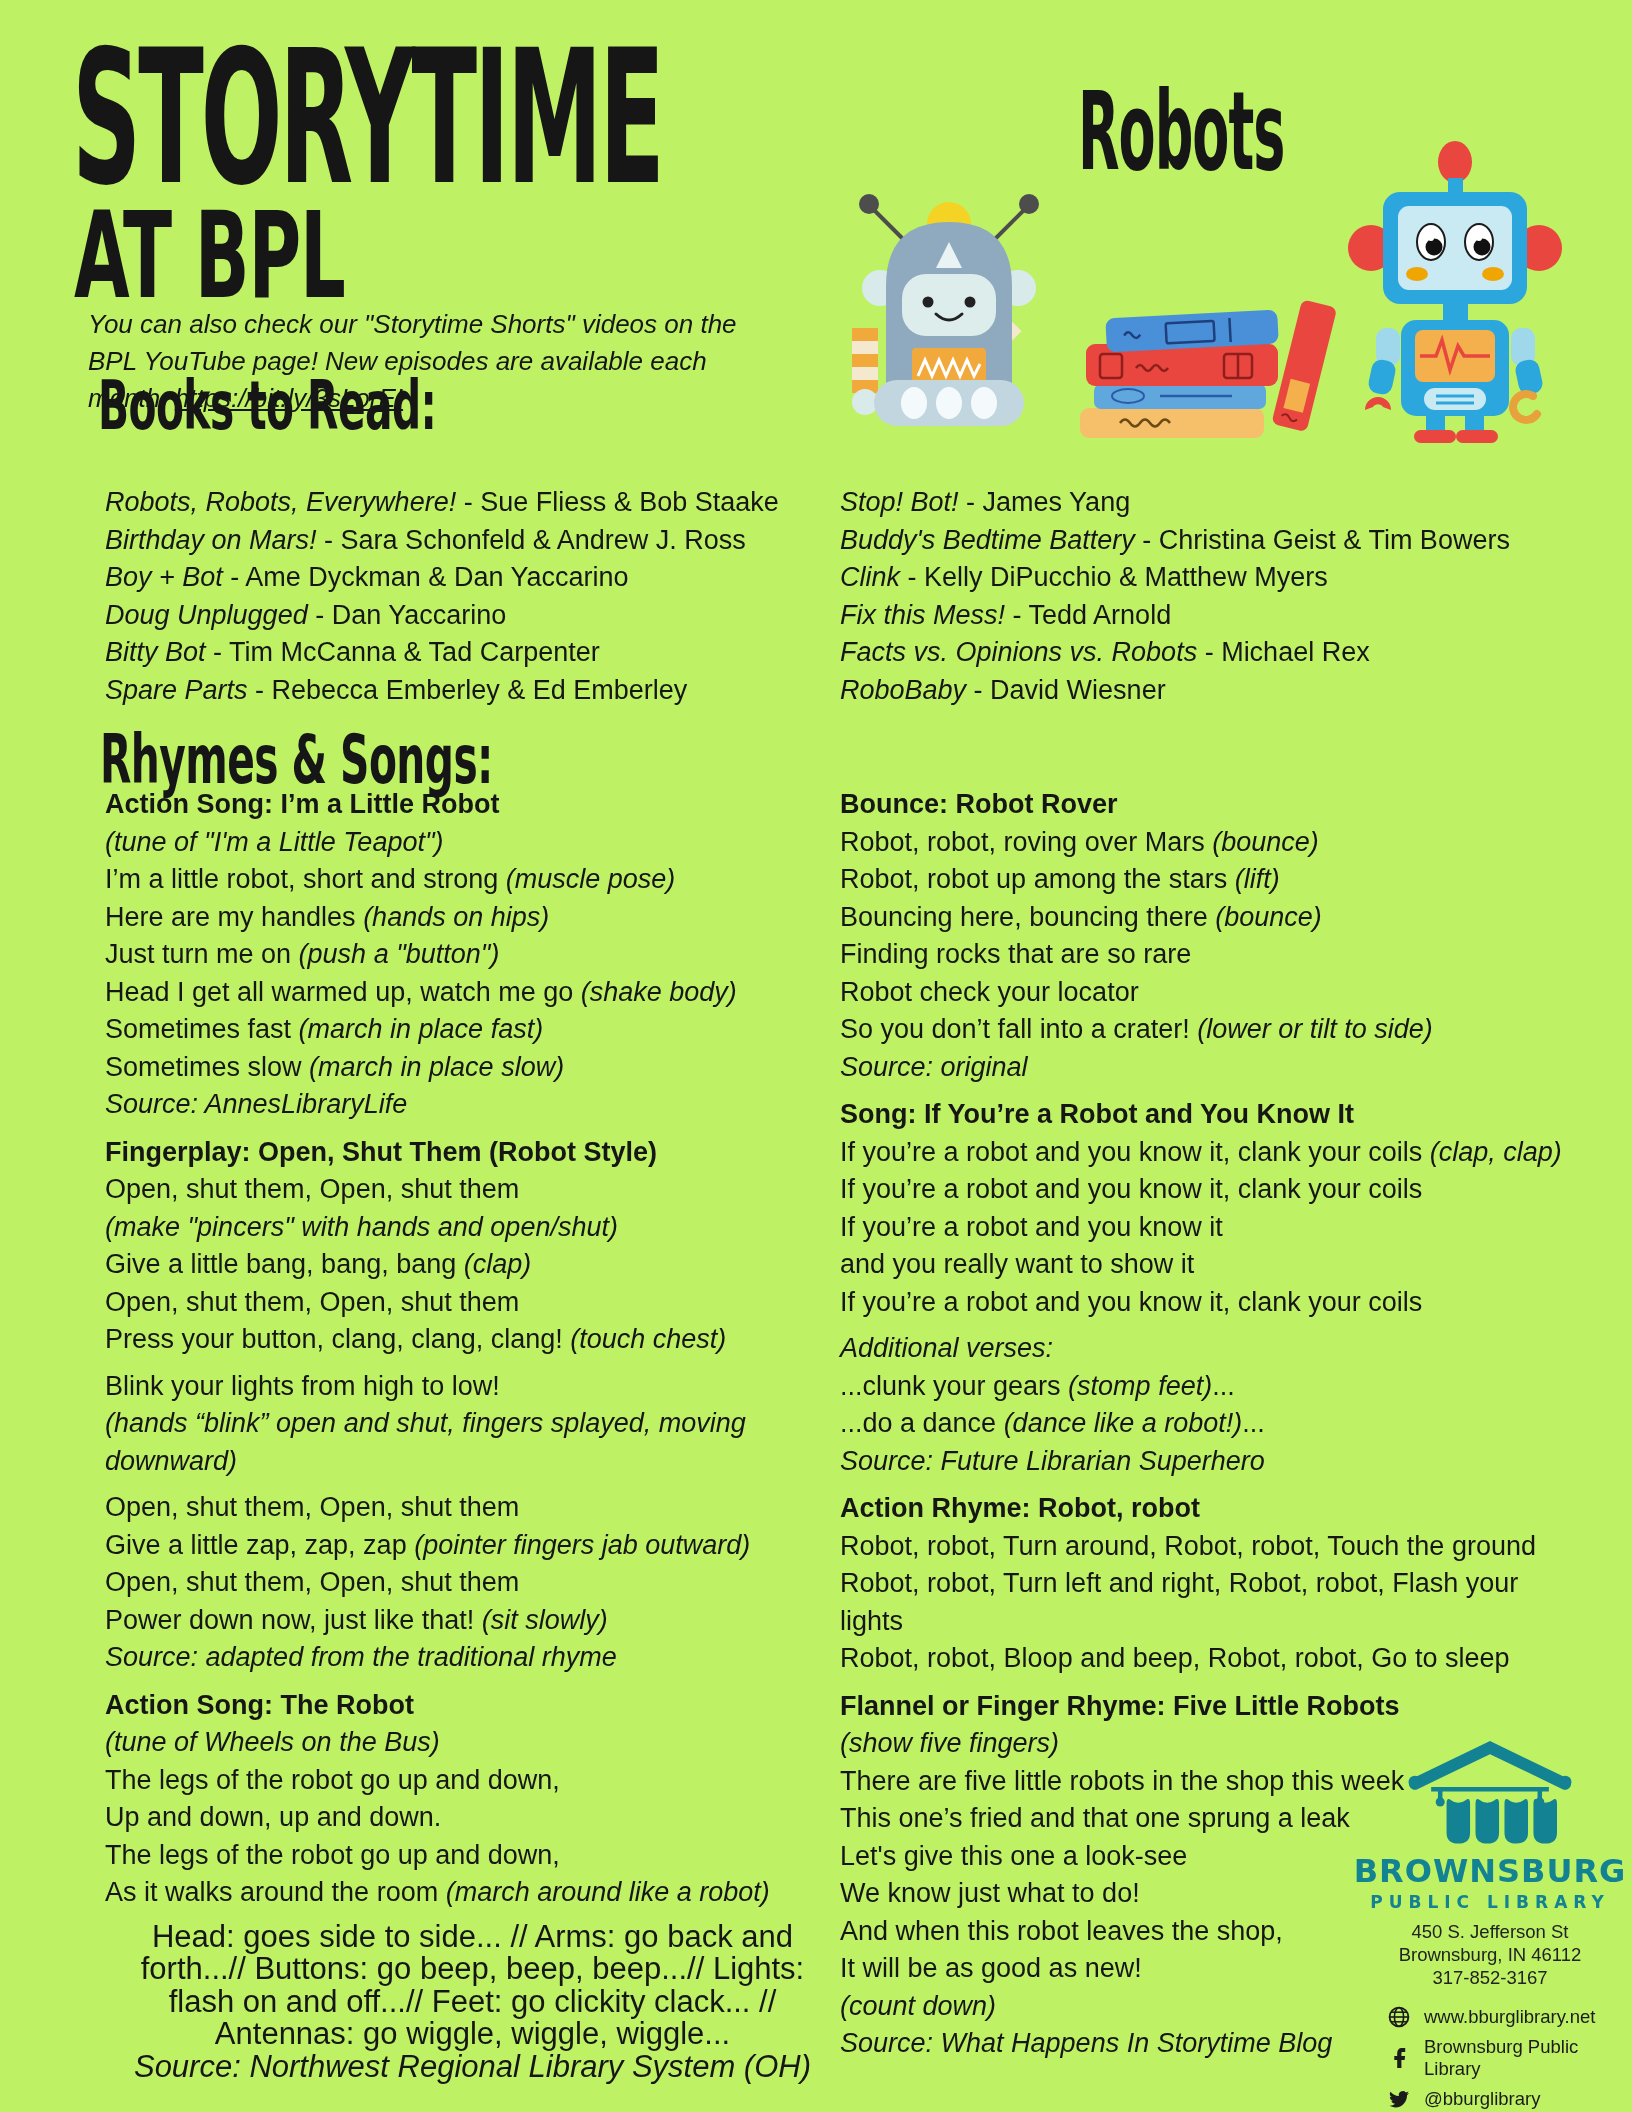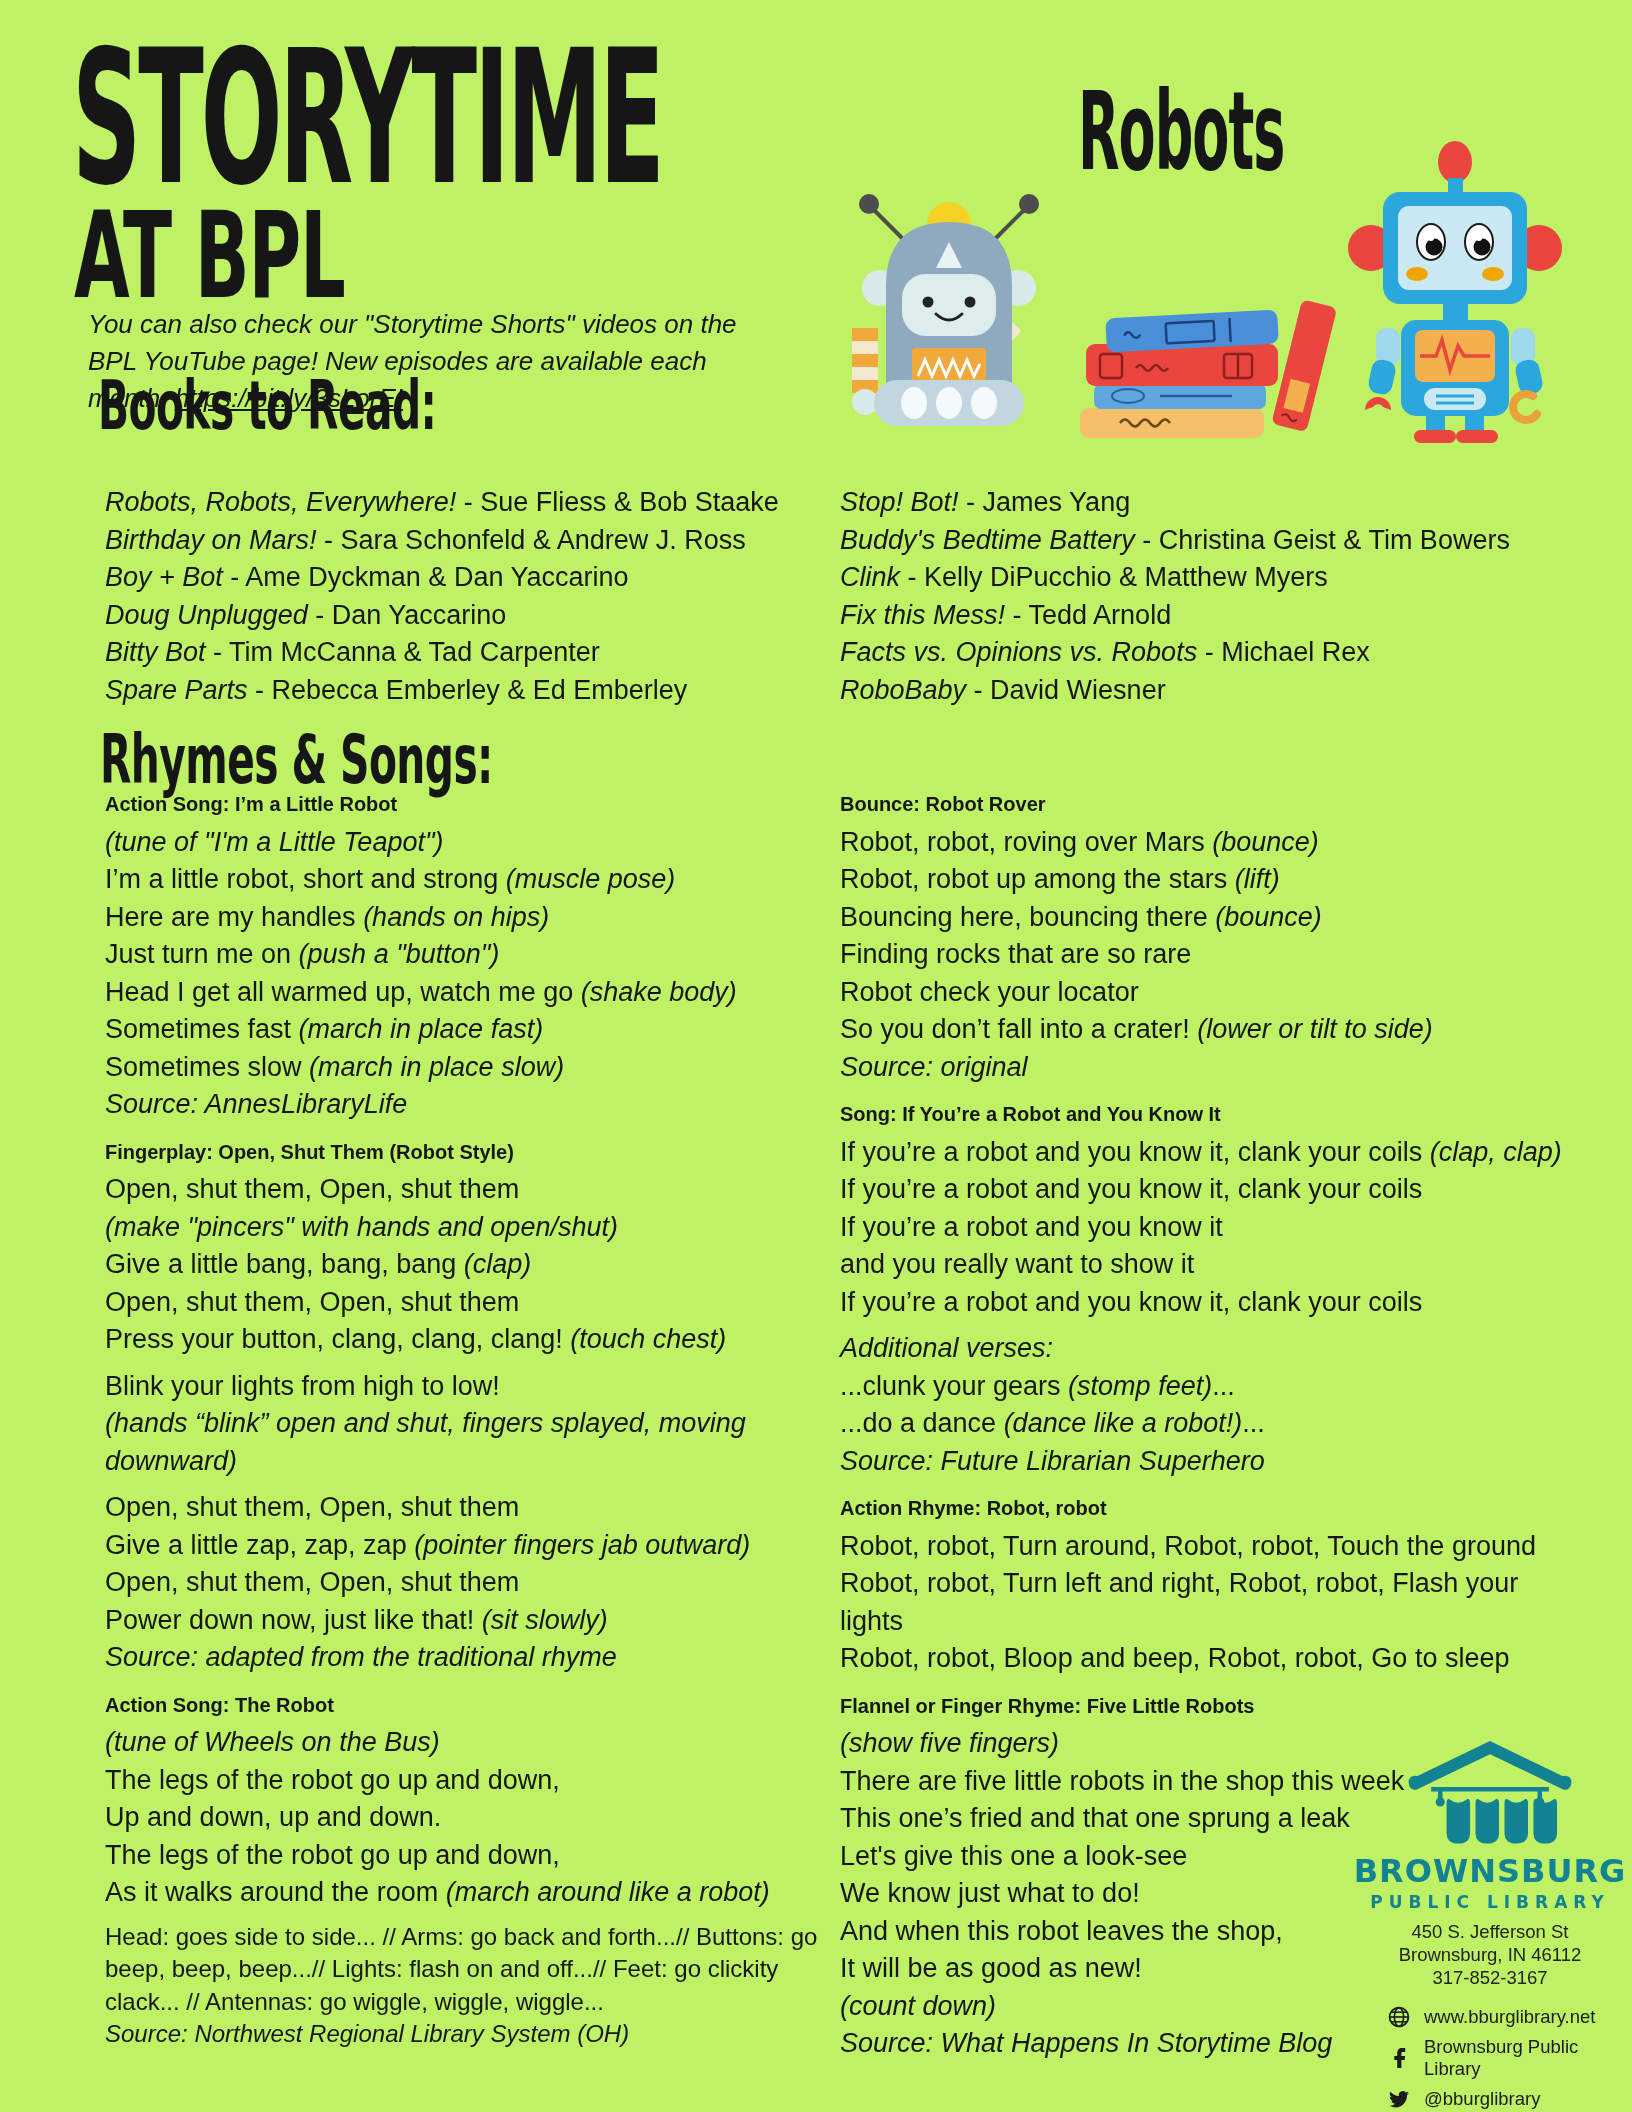"Action Song: I’m a Little" .sec-heading { font-size: 20px -> 27px }
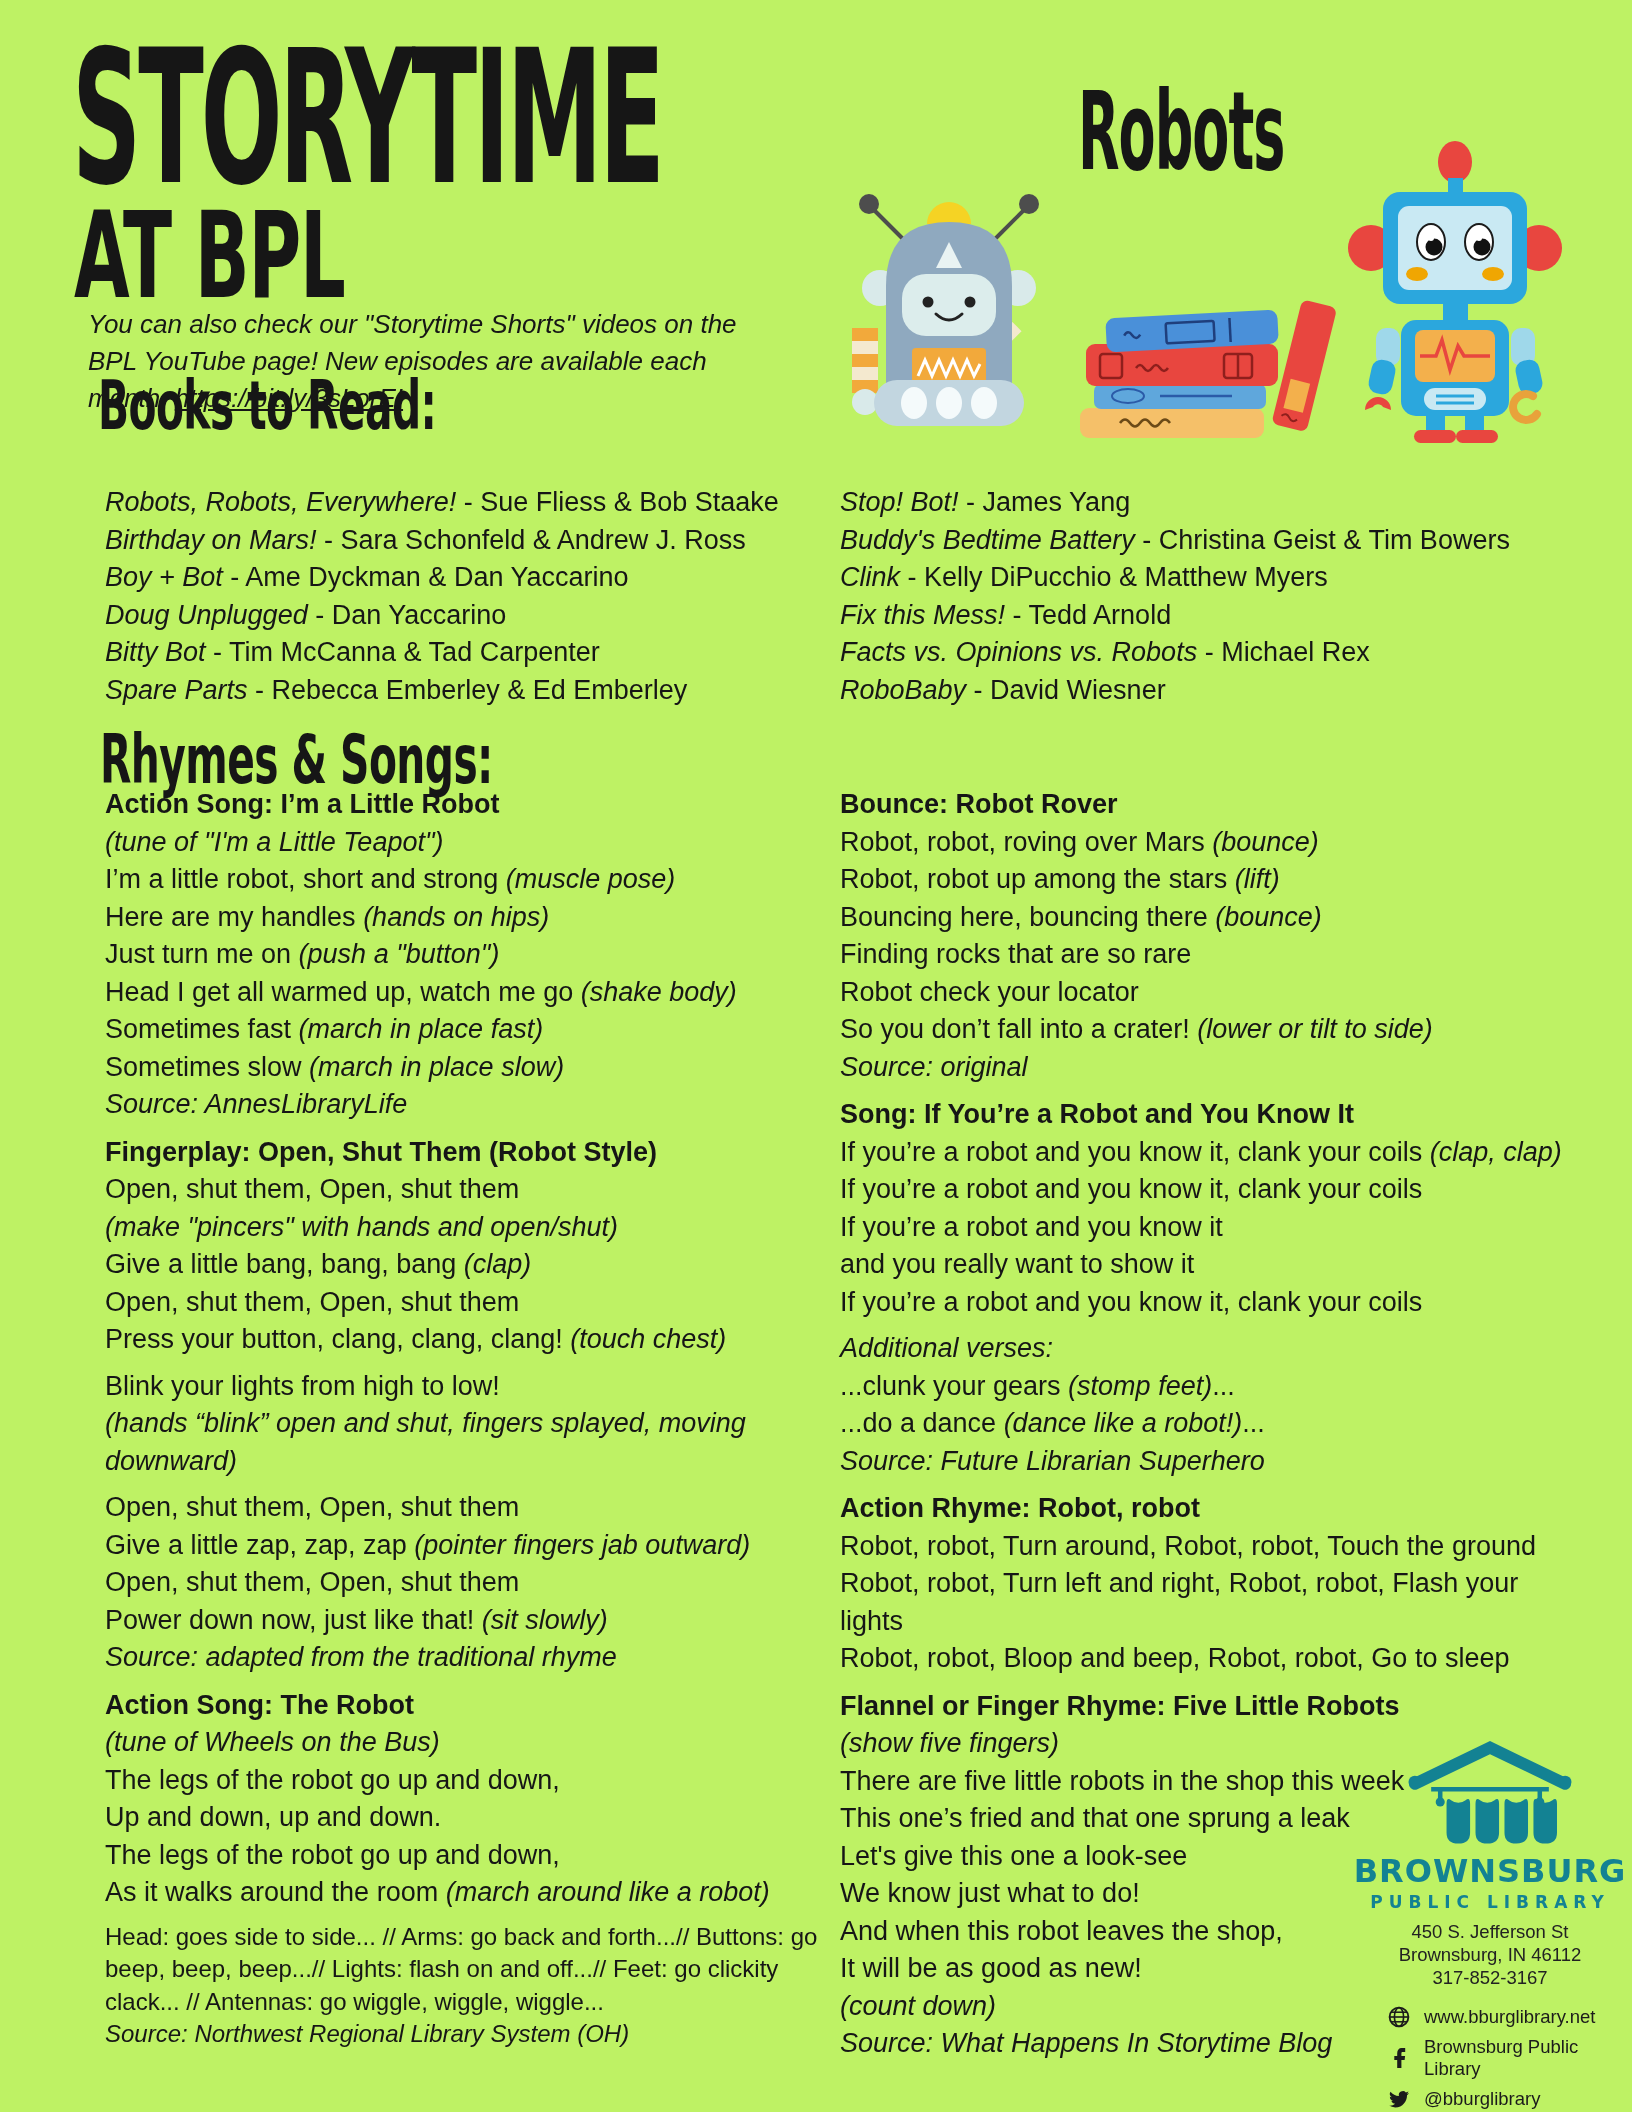"Head: goes side to side..." .stanza.small .line { font-size: 24px -> 31px; text-align: none -> center }
